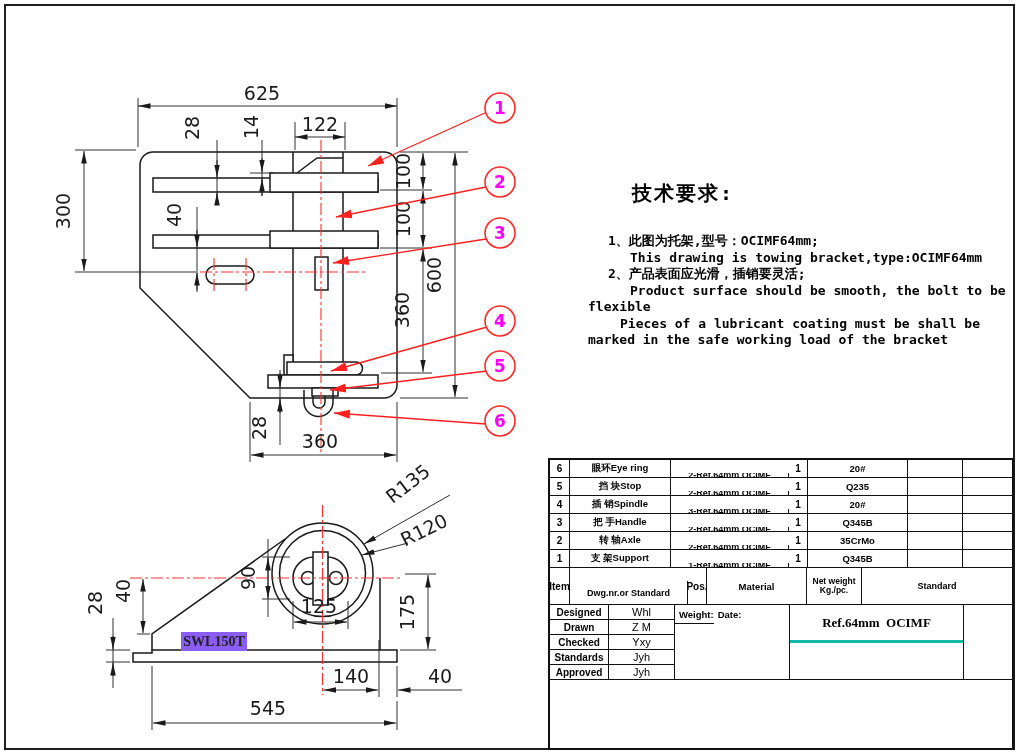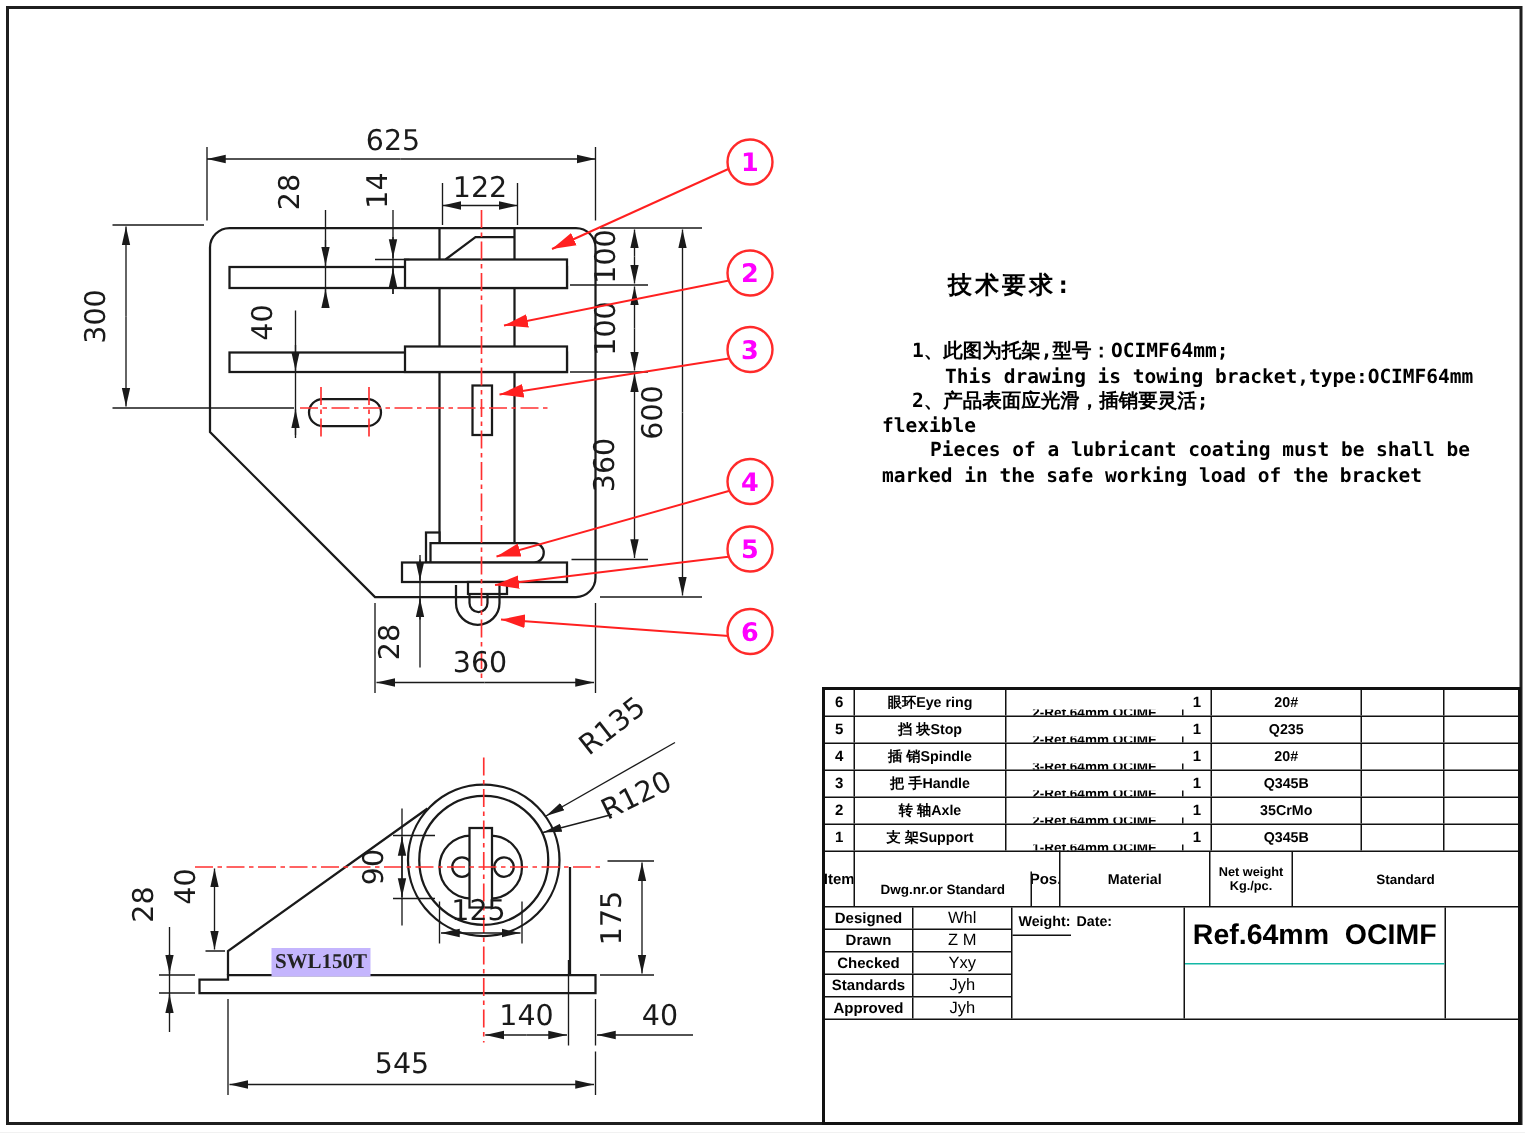"技术要求:" .tech-title { font-size: 16px -> 20px }
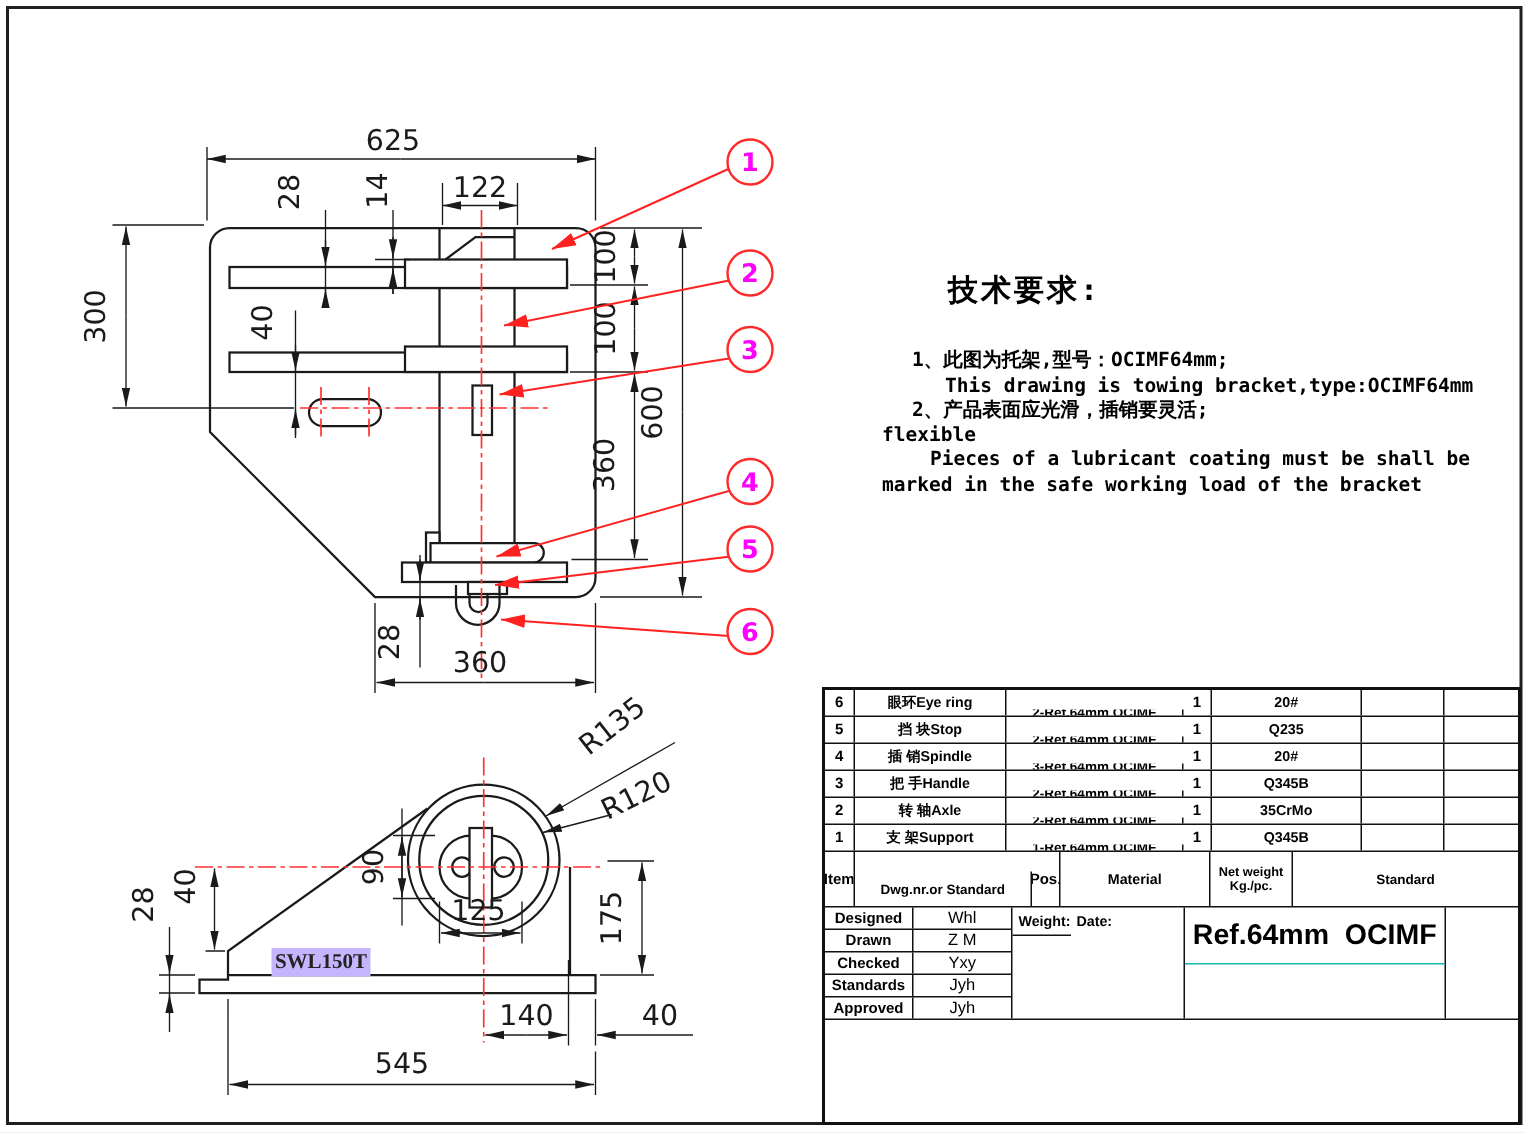"Product surface should be smooth," div.tech-line { html: none -> <div>Product surface should be smooth, the bolt to be</div> }
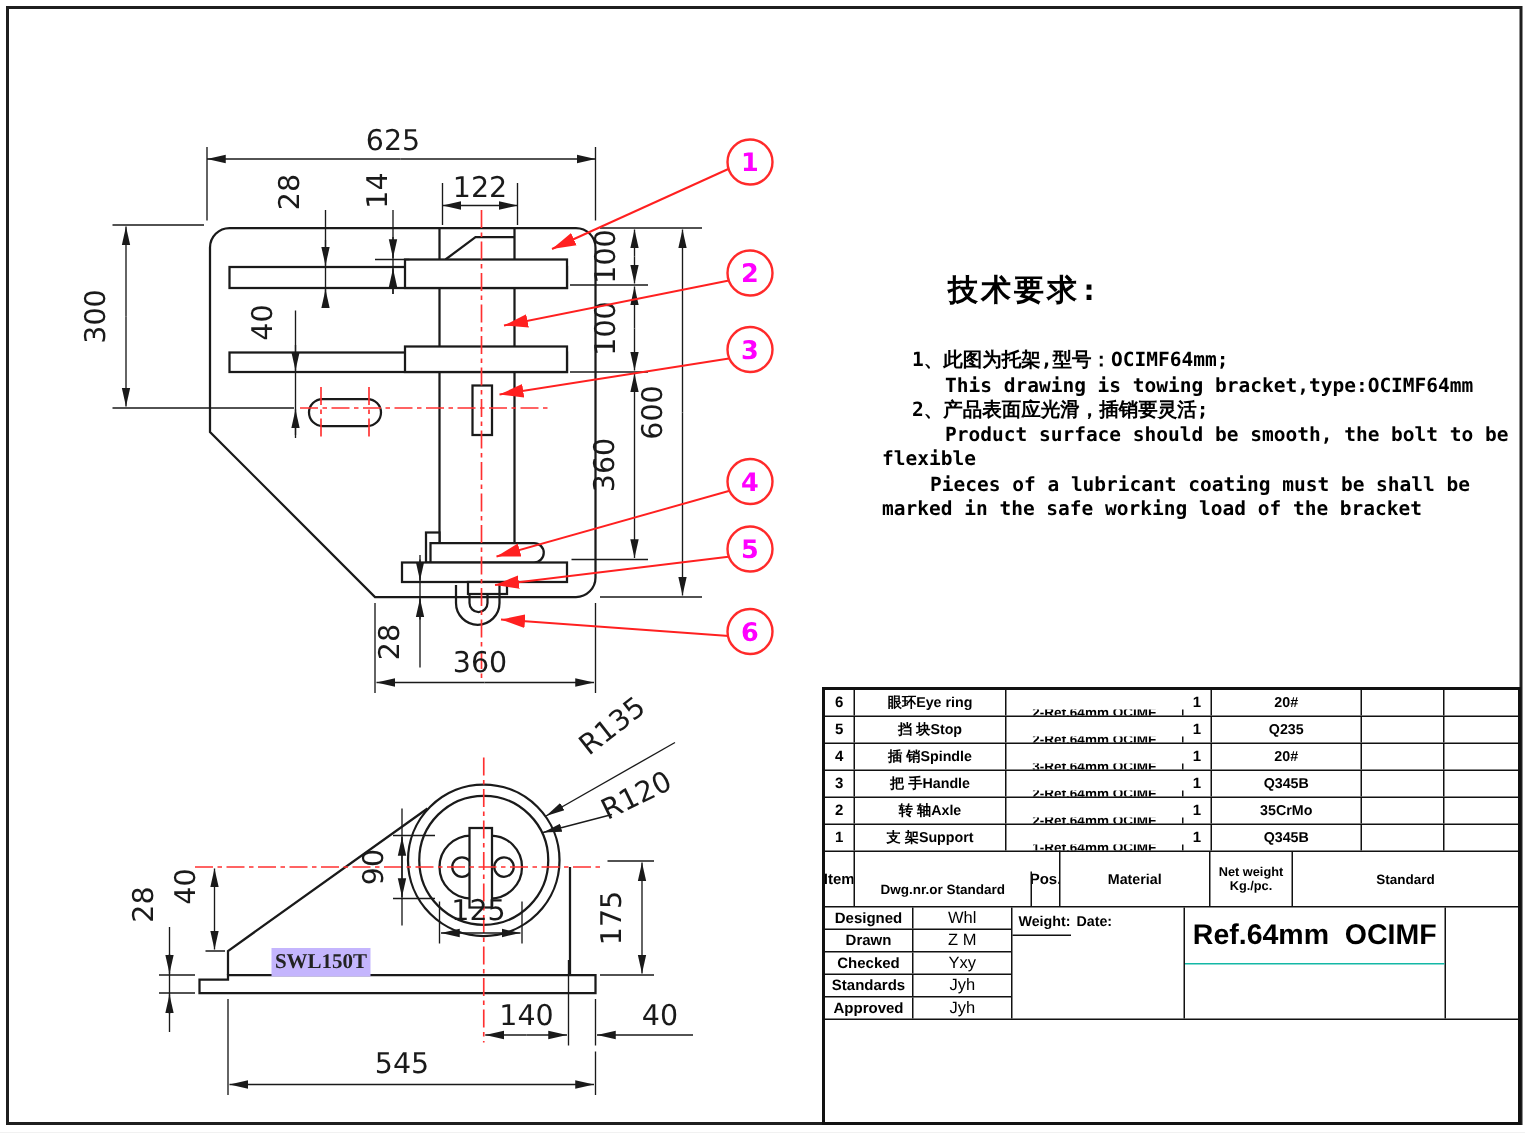"Ref.64mm OCIMF" .ttitle { border-bottom: 1px solid #14b8a6 -> 3px solid #14b8a6; font-family: Liberation Sans, sans-serif -> Liberation Serif, serif; font-size: 19px -> 13px }
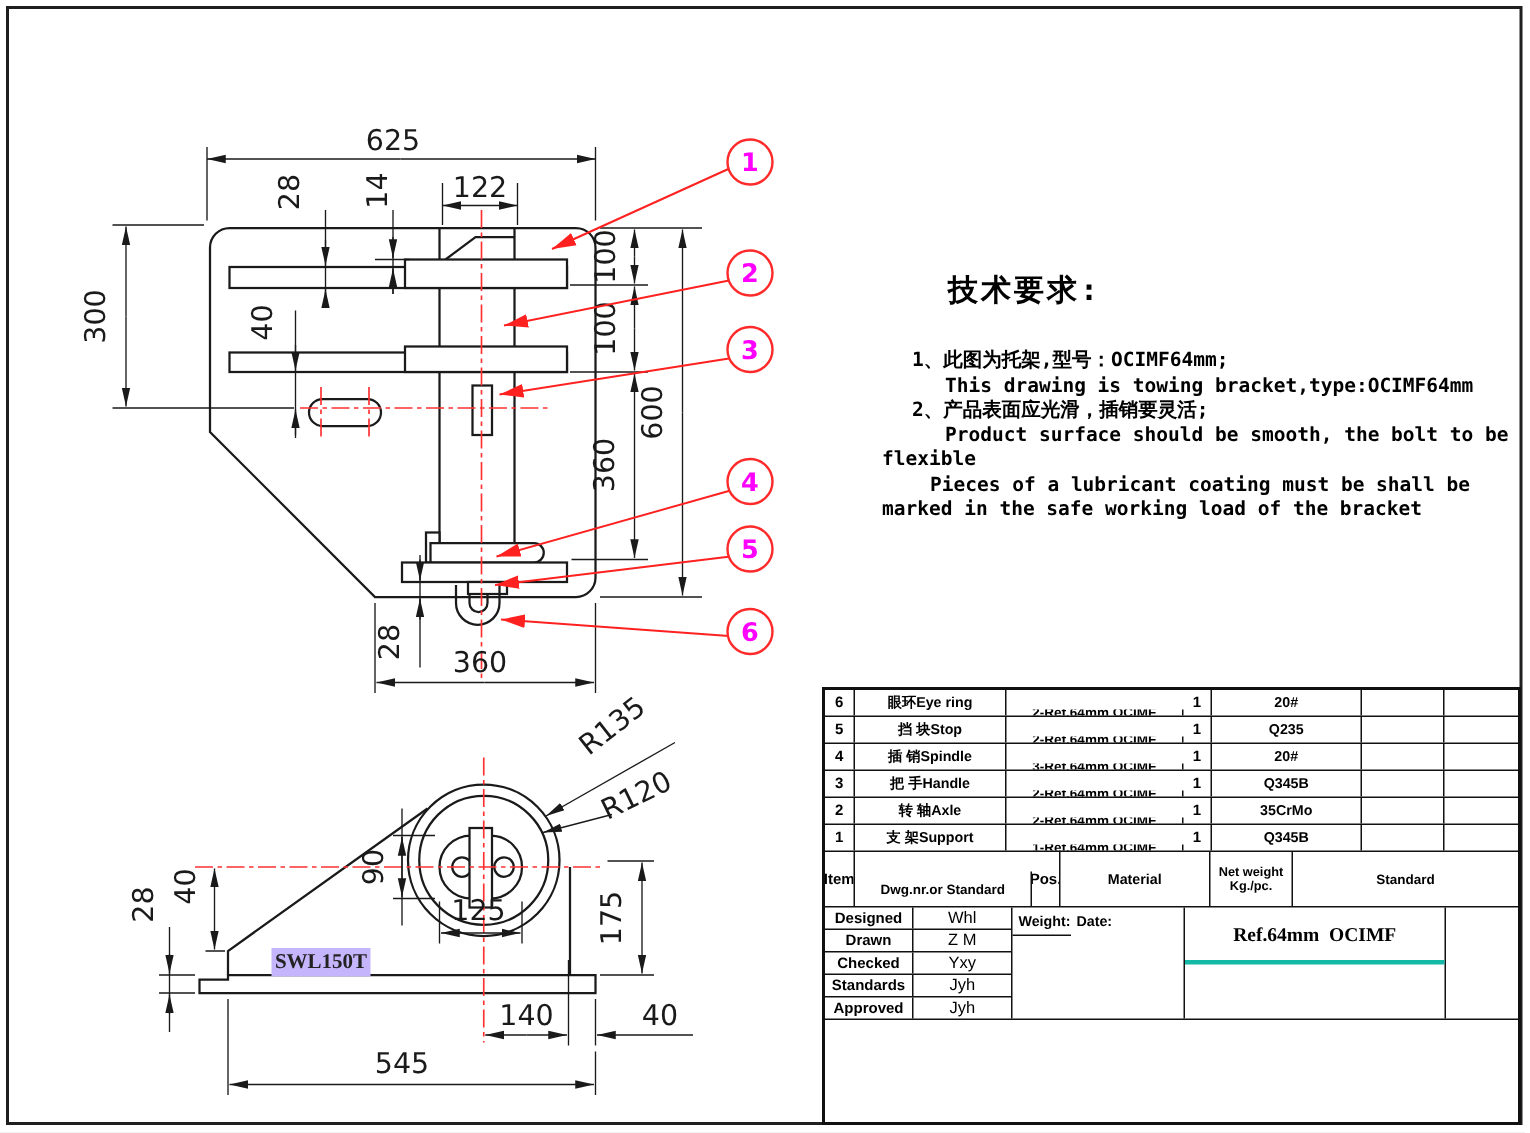"SWL150T" .swl { background: #c4b5fd -> #8b5cf6 }
